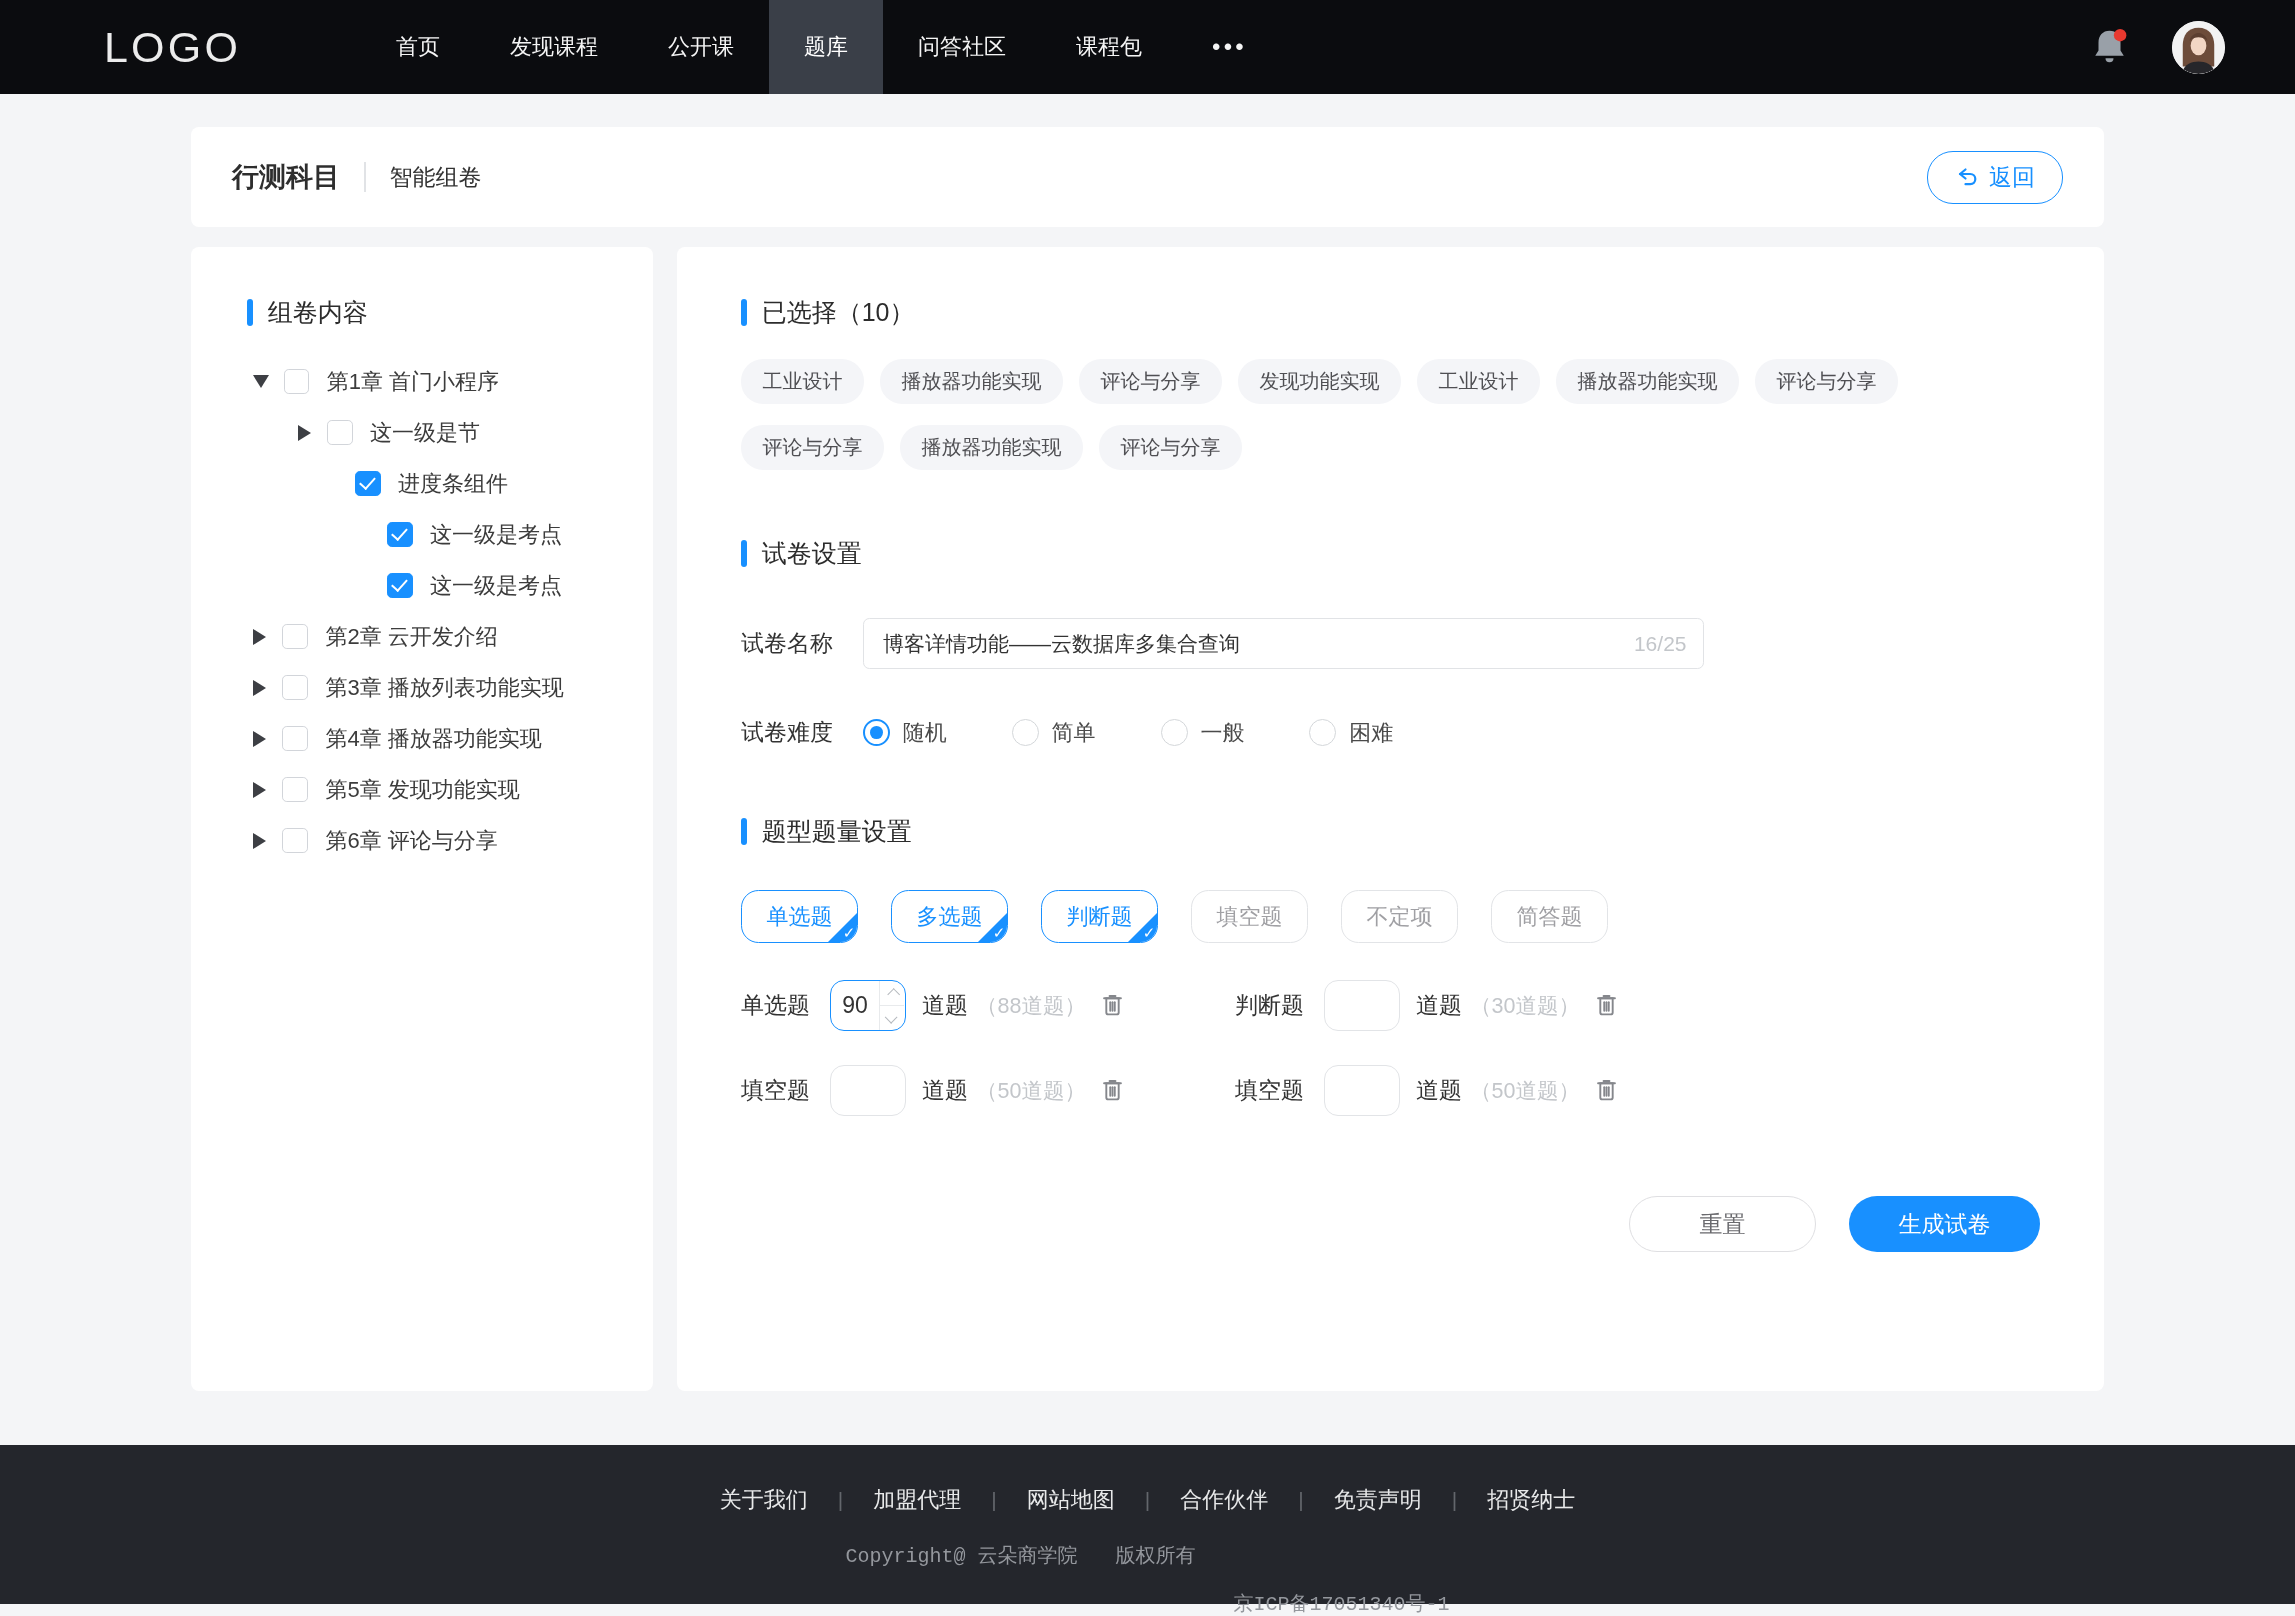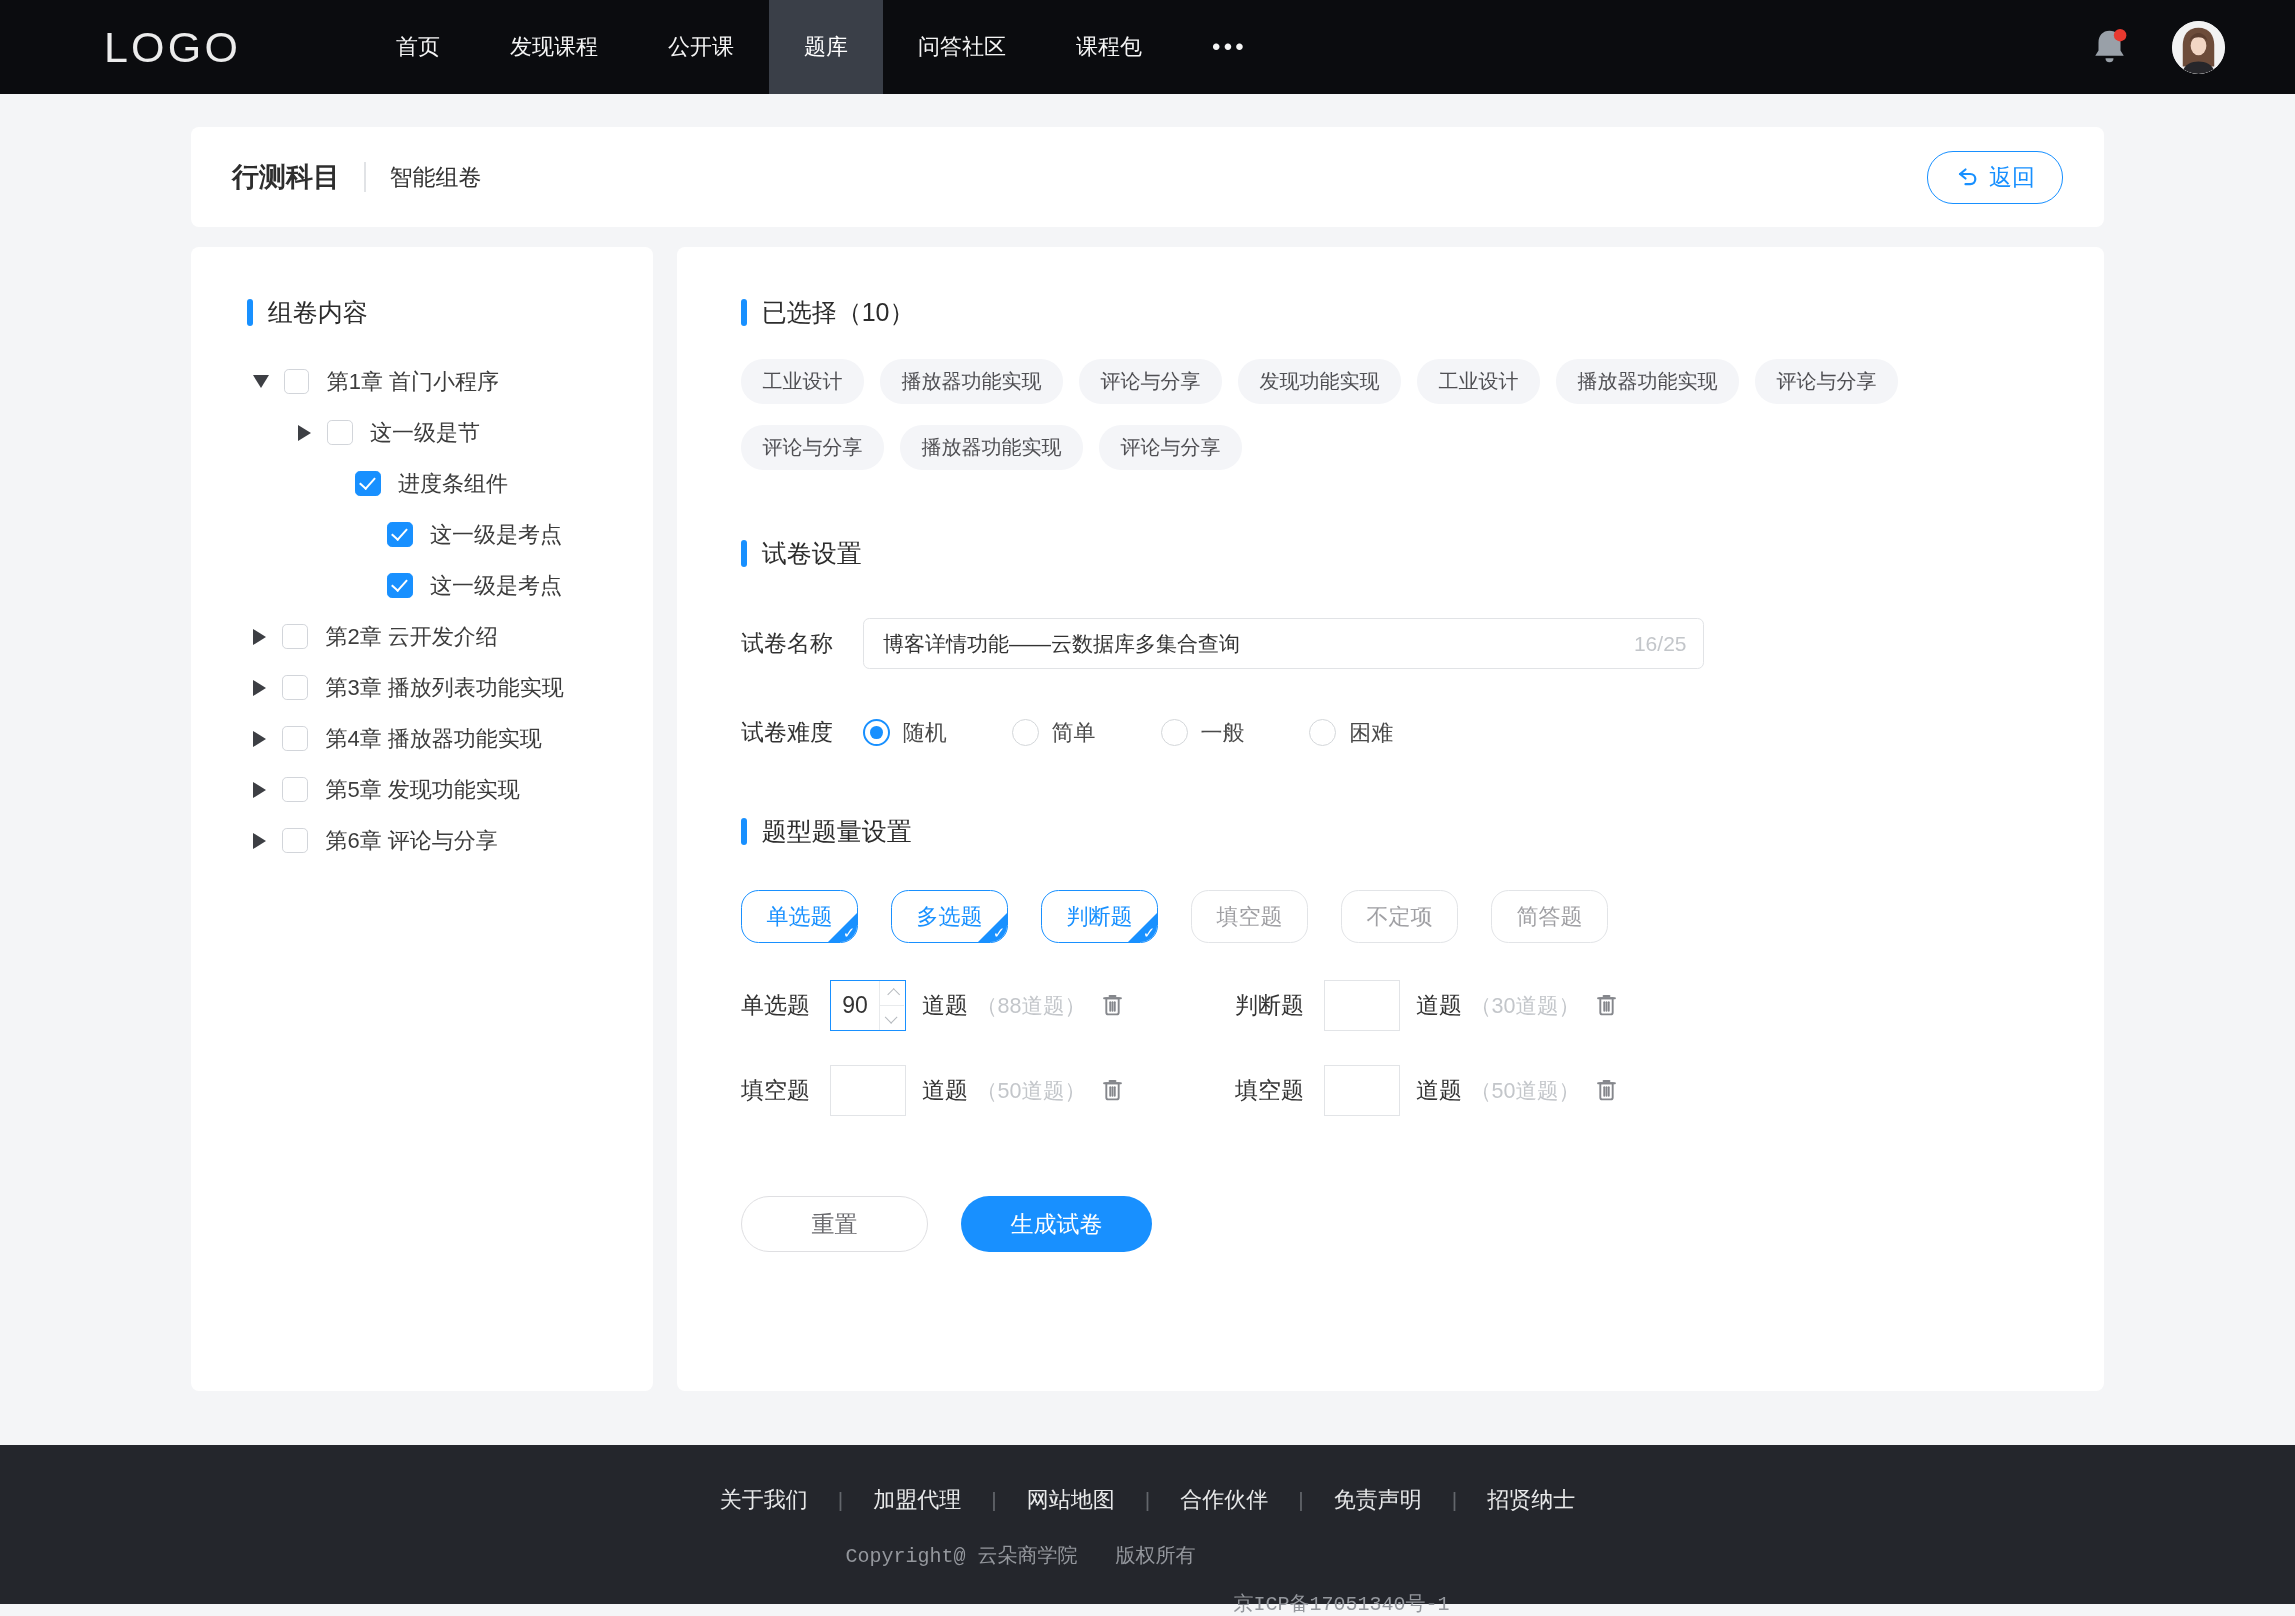"90" .num-input { border-radius: 0 -> 14px }
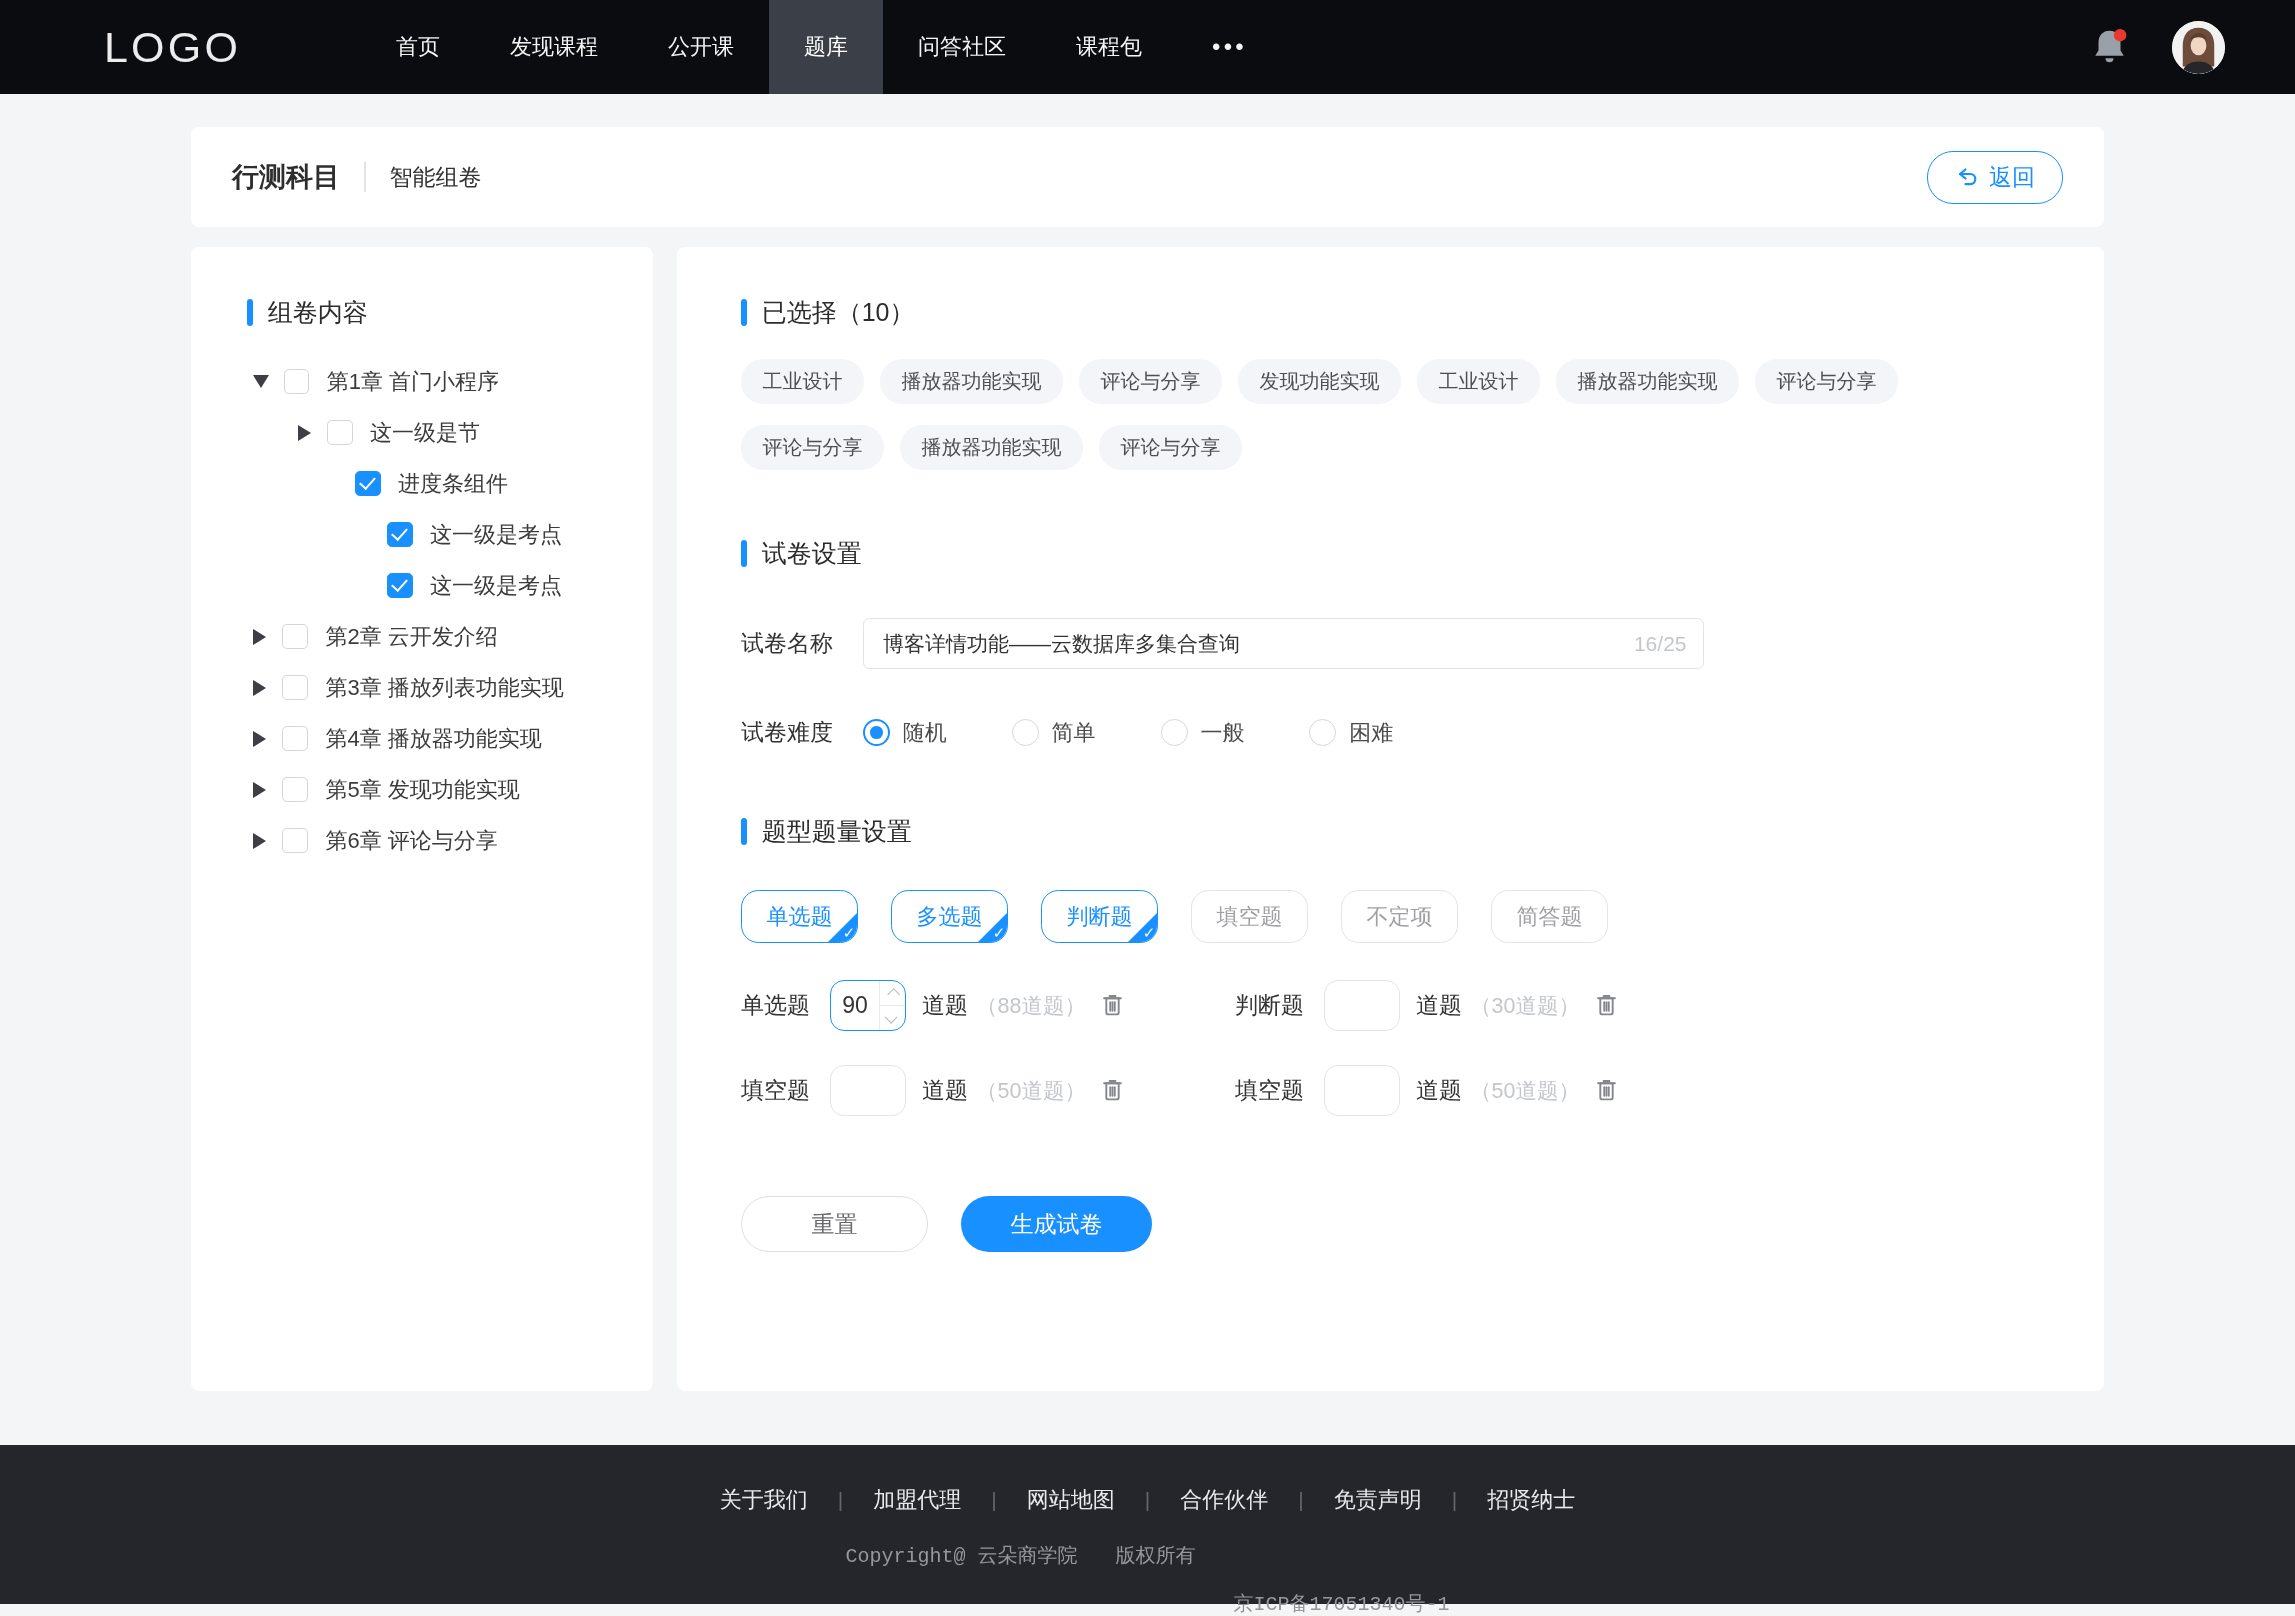"重置" .actions { justify-content: flex-start -> flex-end }
